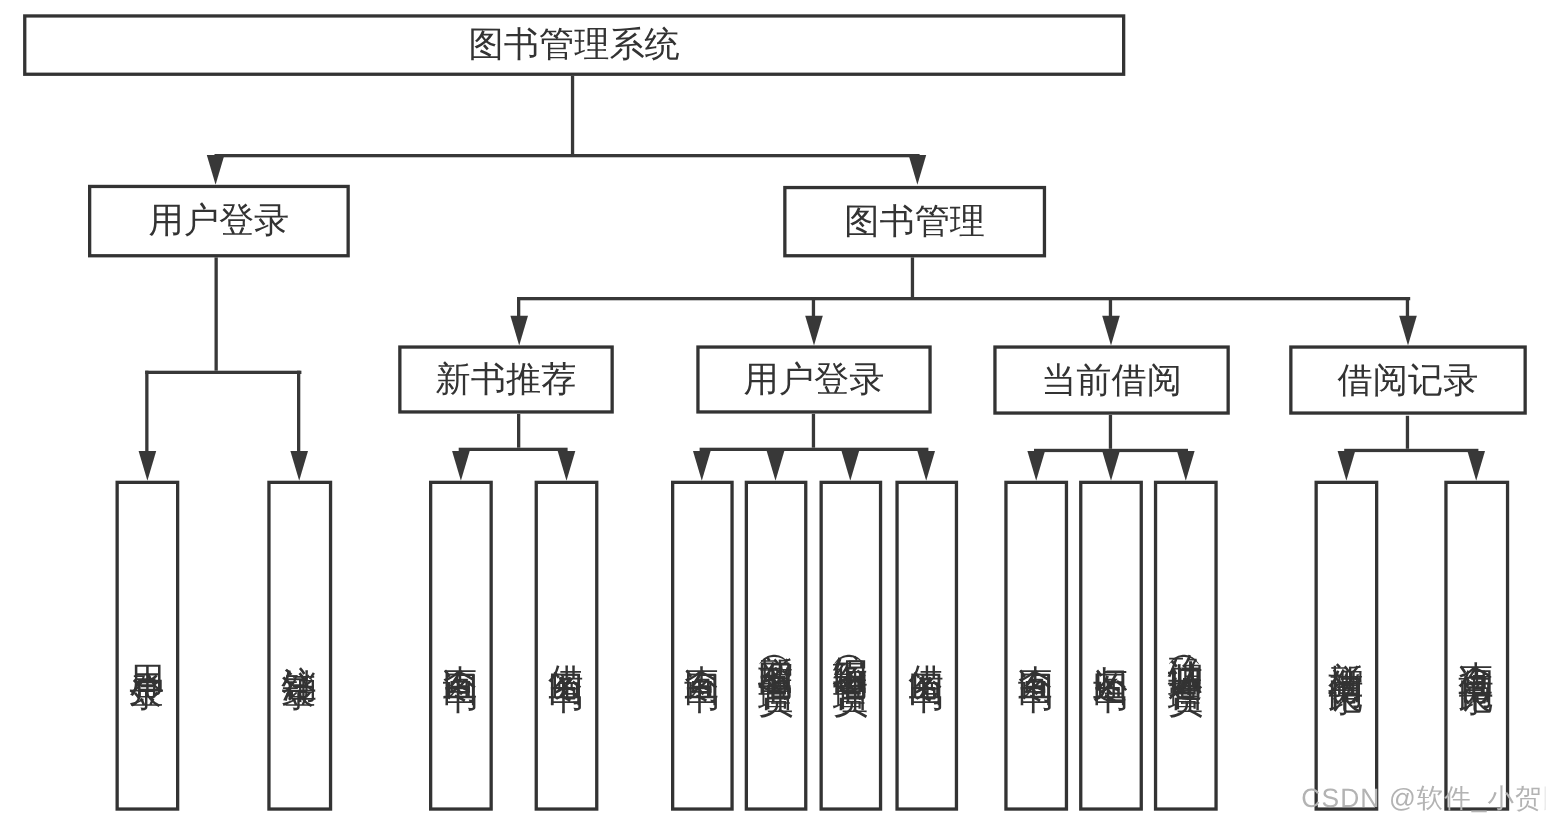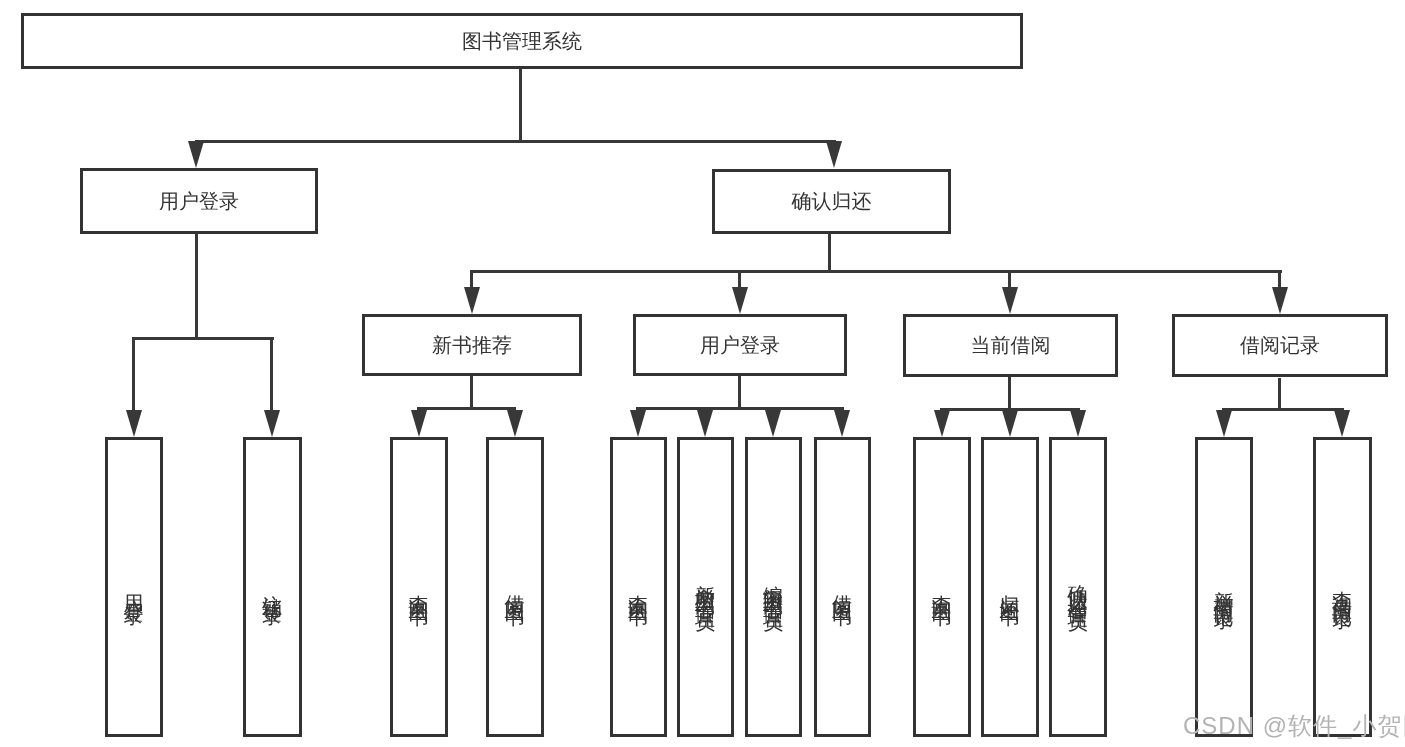"图书管理系统" .hbox,.vbox { font-size: 20px -> 32px }
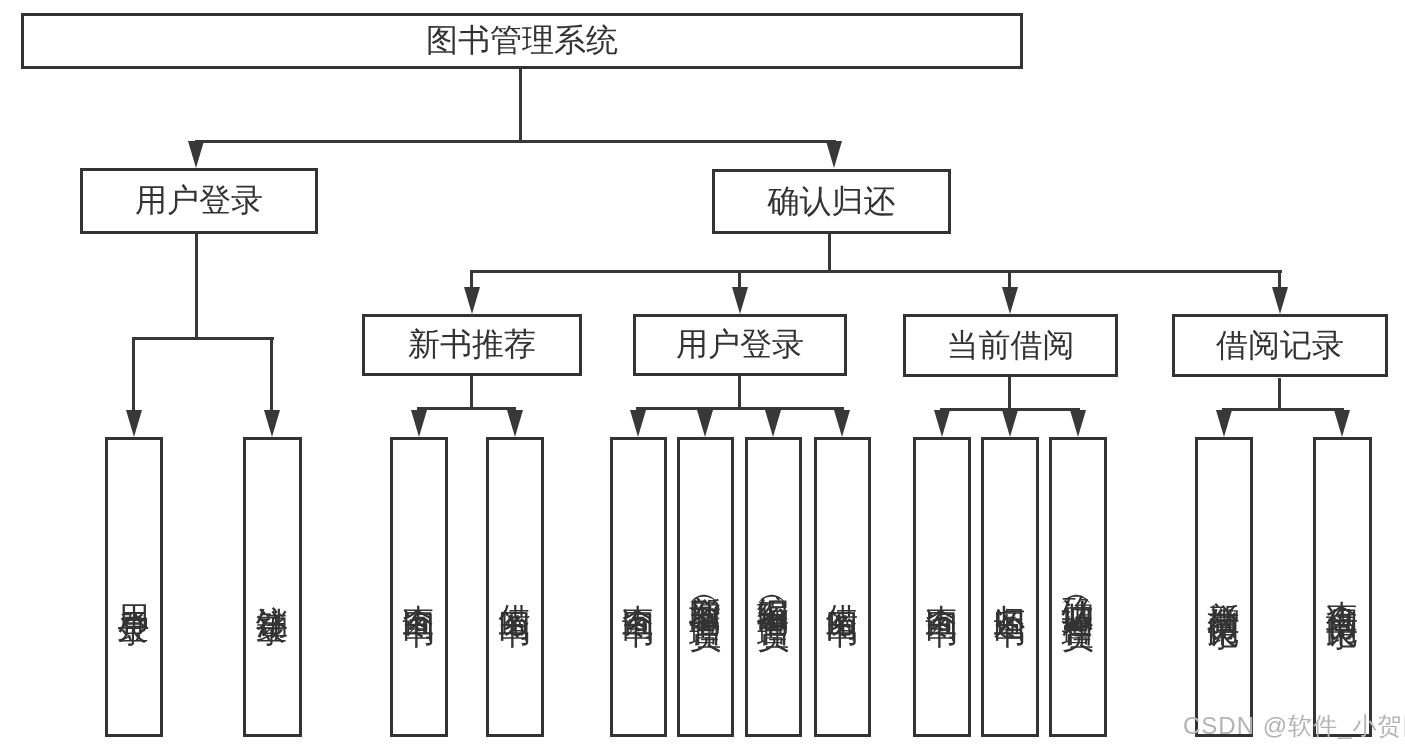"确认归还" span { text: 确认归还 -> 图书管理 }
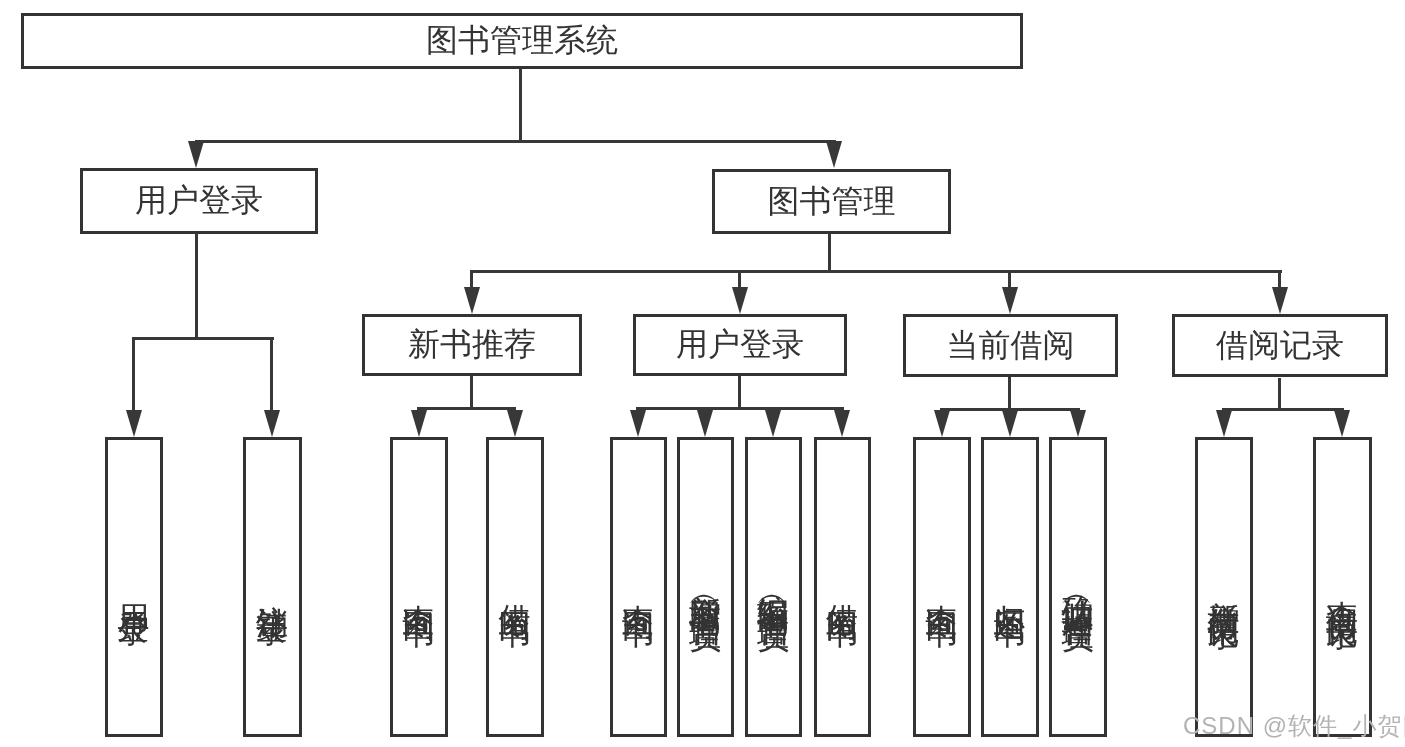"新书推荐" #n-new-rec { width: 220px -> 196px }
